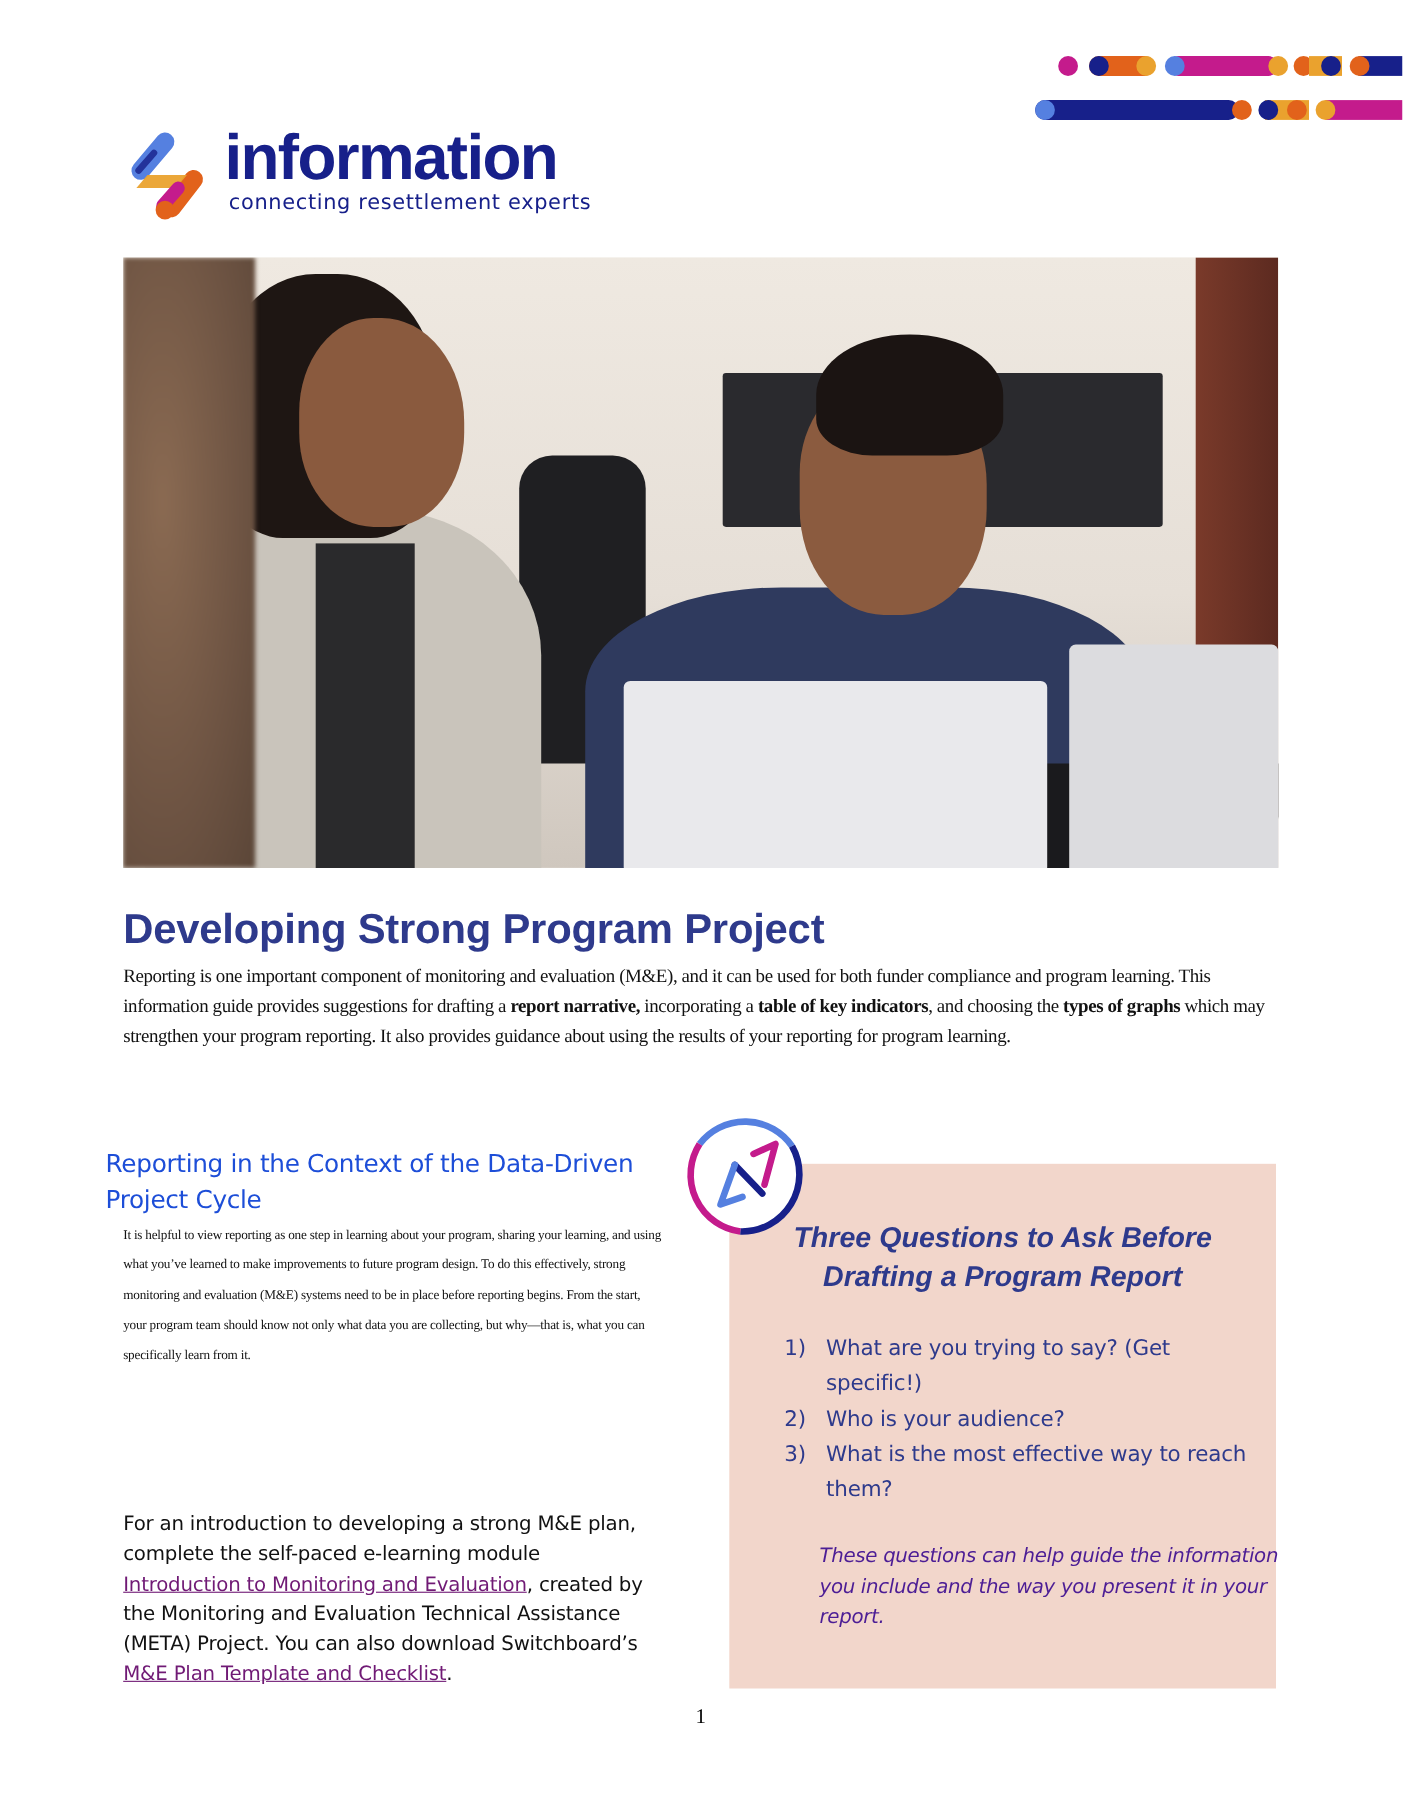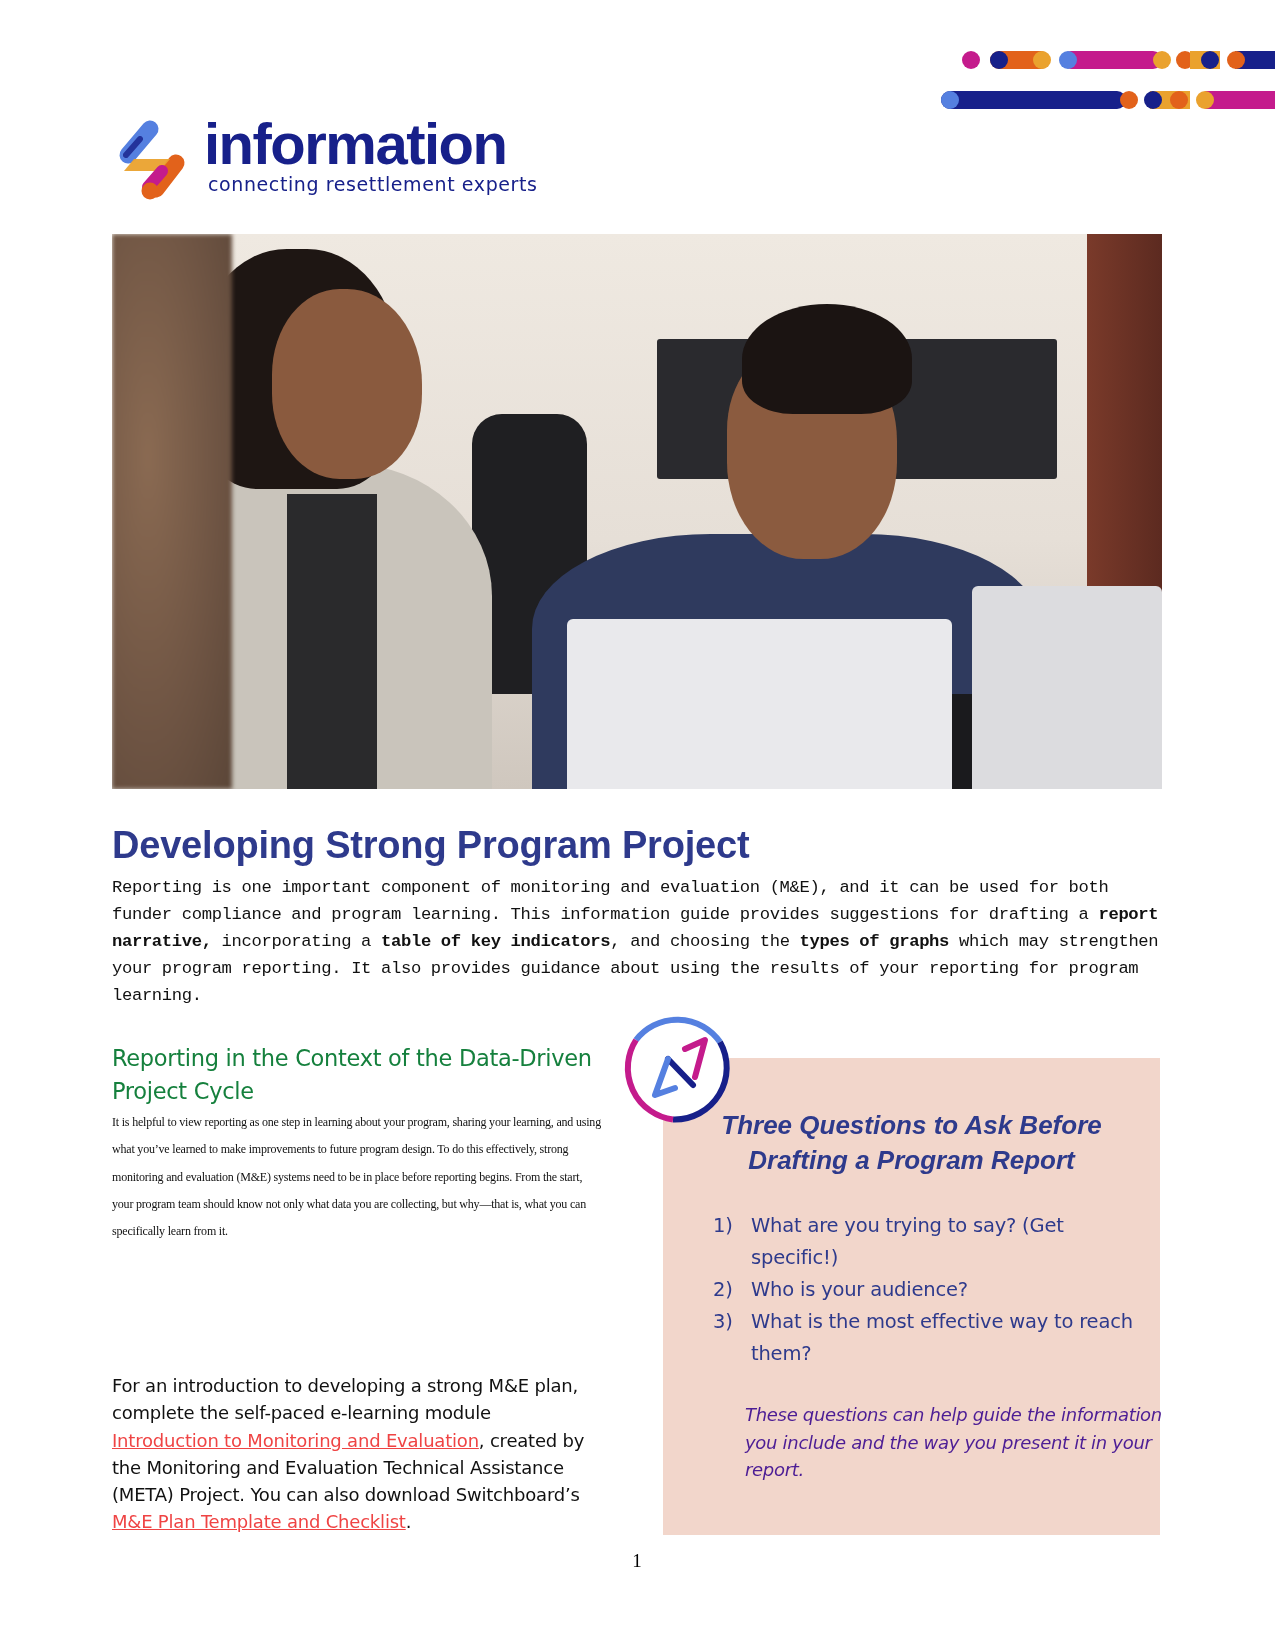"Reporting is one important component" .intro { font-family: Liberation Mono, monospace -> Liberation Serif, serif }
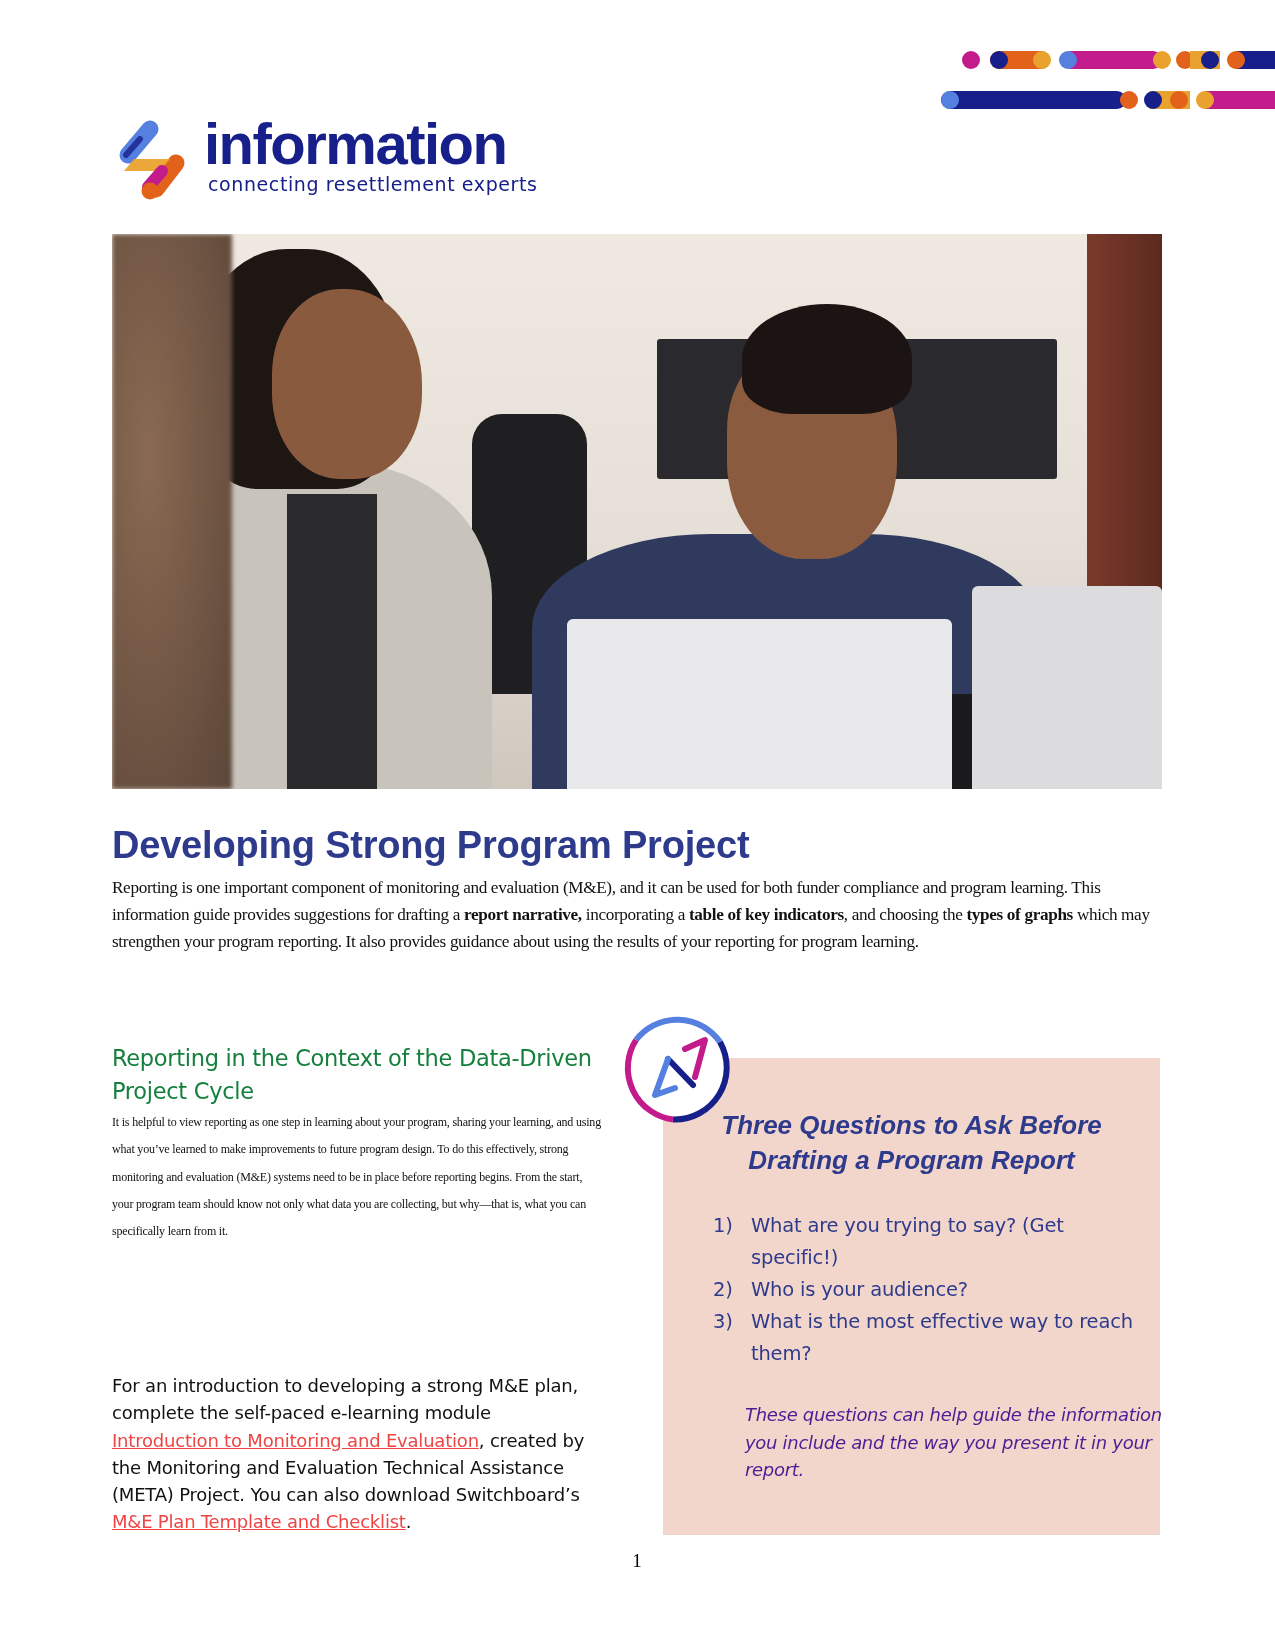"Reporting in the Context of" .lc-heading { color: #15803d -> #1d4ed8; left: 112px -> 96px }
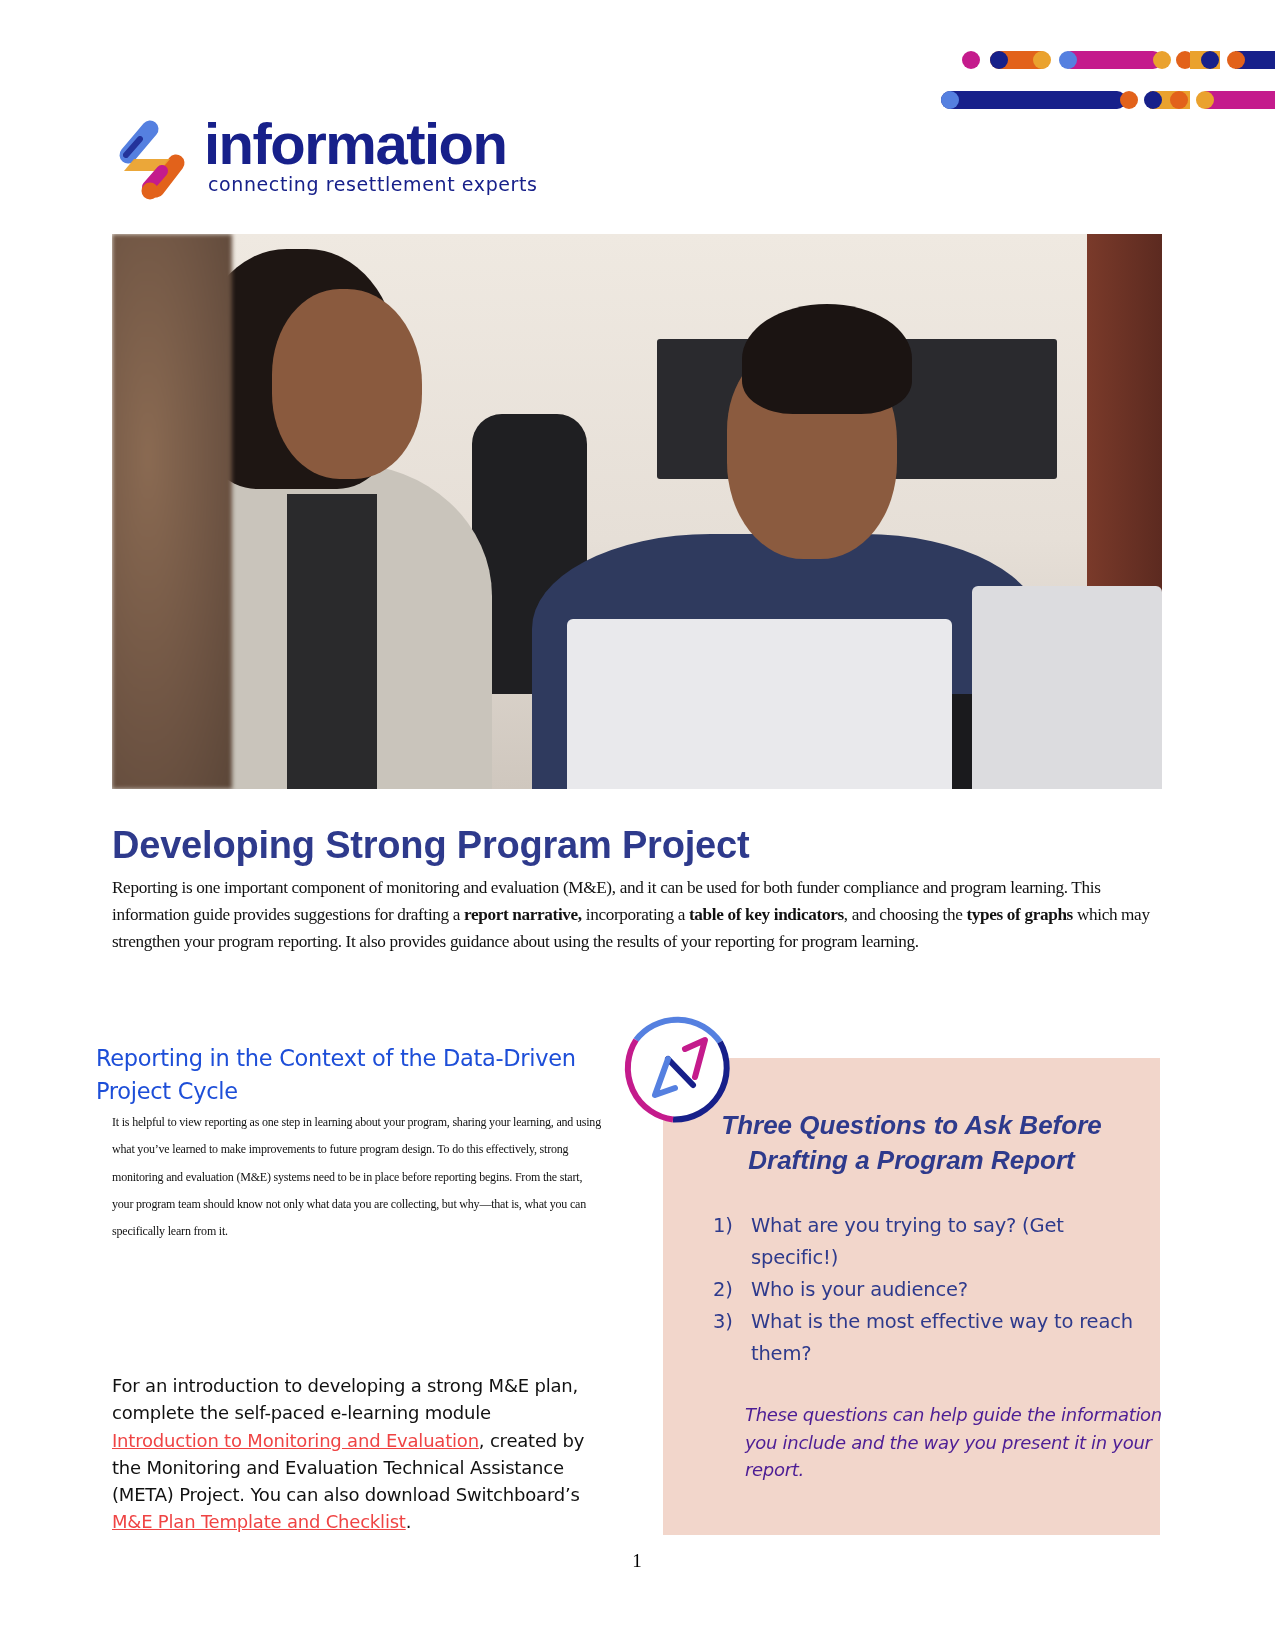"Introduction to Monitoring and" .link { color: #ef4444 -> #701a75 }
